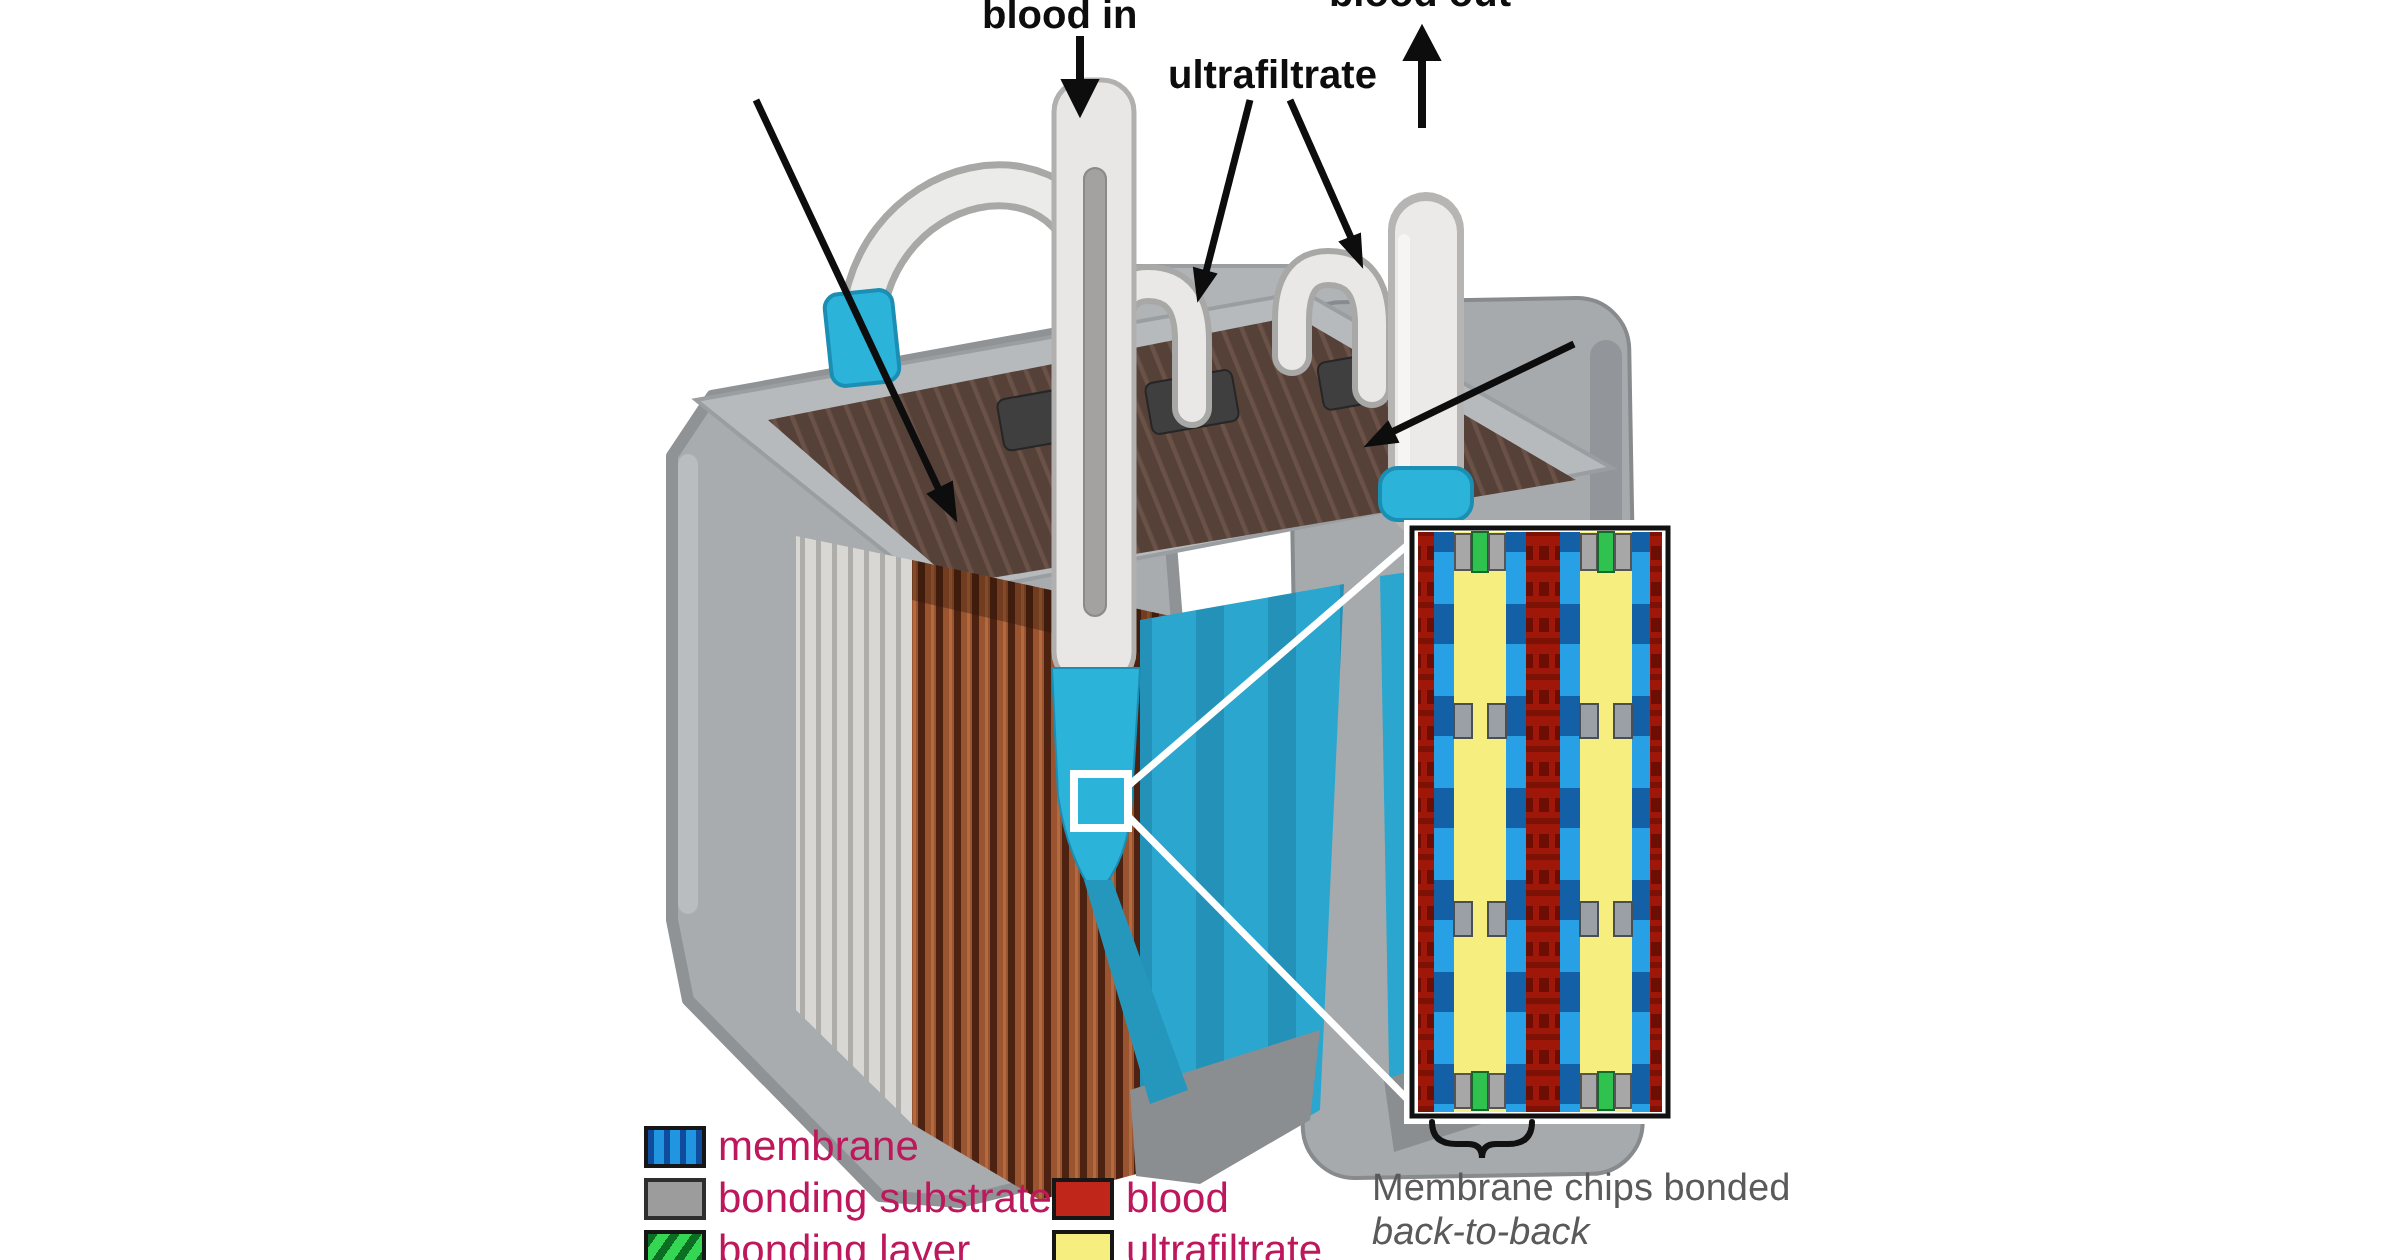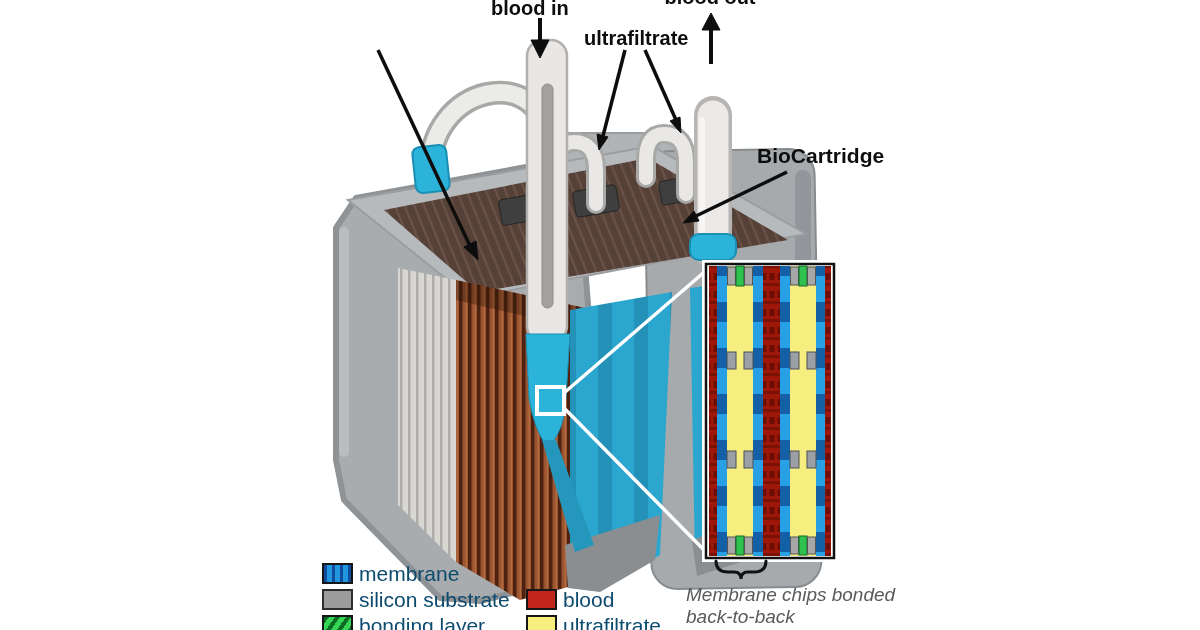"BioCartridge" div.lbl { html: <div>BioCartridge</div> -> none }
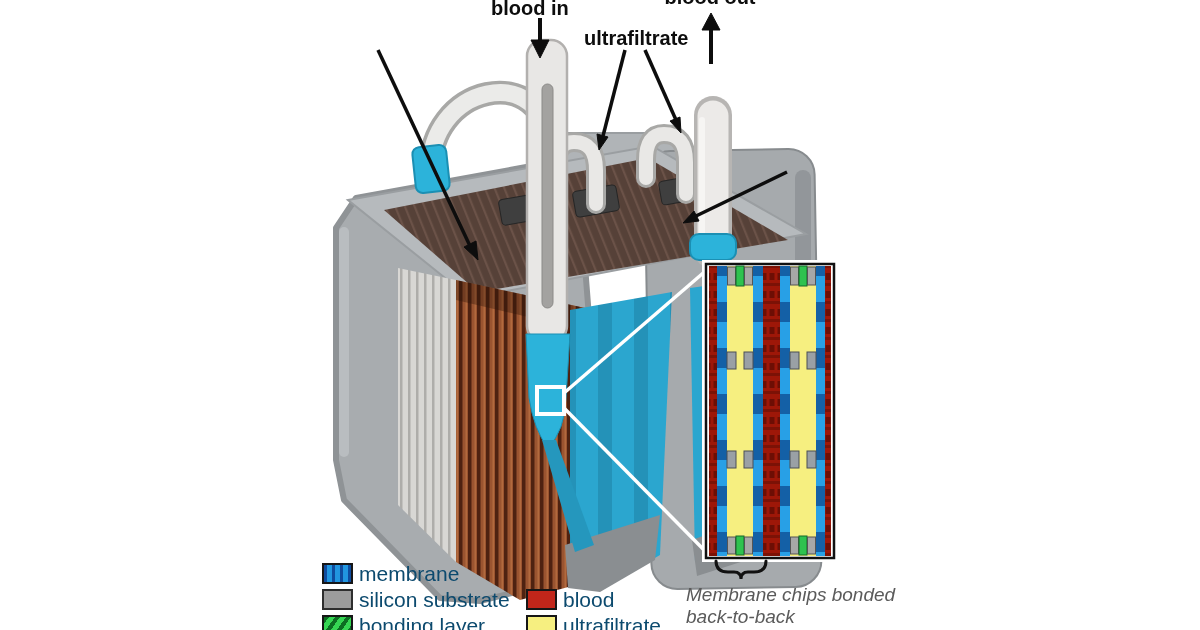"membrane" .legend-label { color: #0c4a6e -> #be185d }
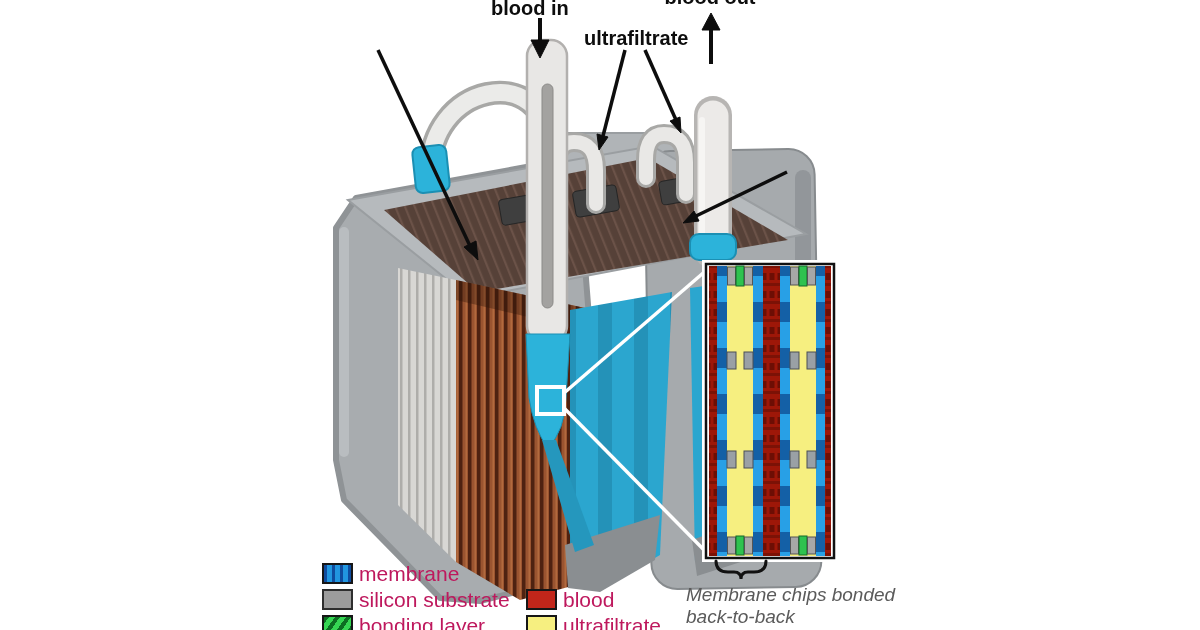"silicon substrate" div.legend-label { text: silicon -> bonding }
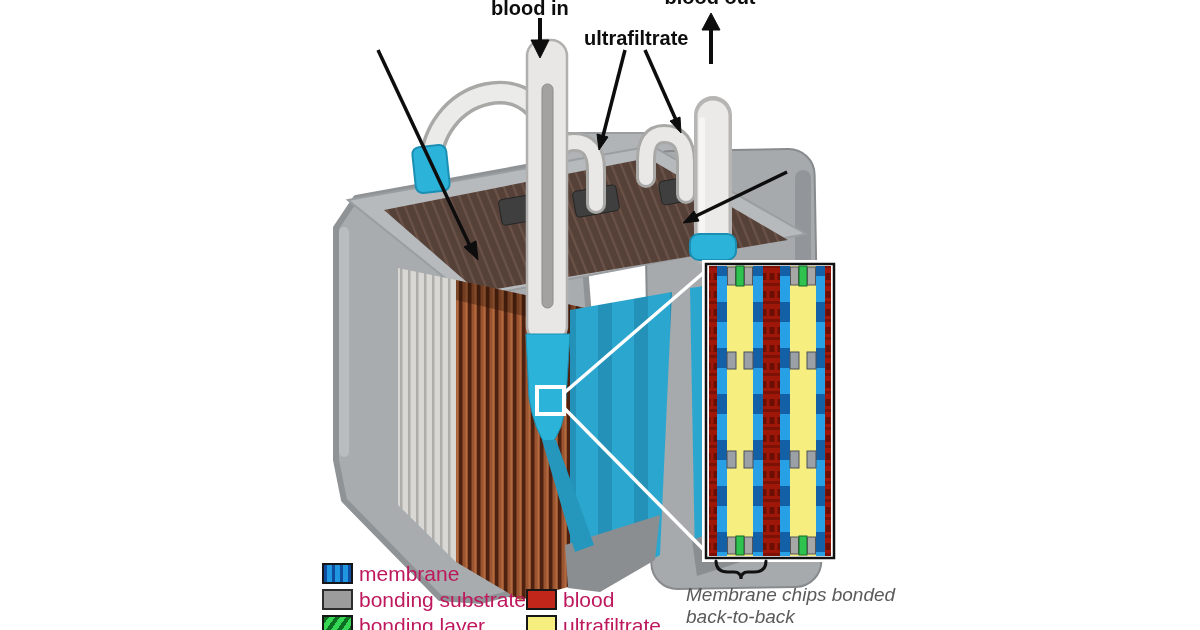"Membrane chips bonded" div.cap { font-style: italic -> none }
